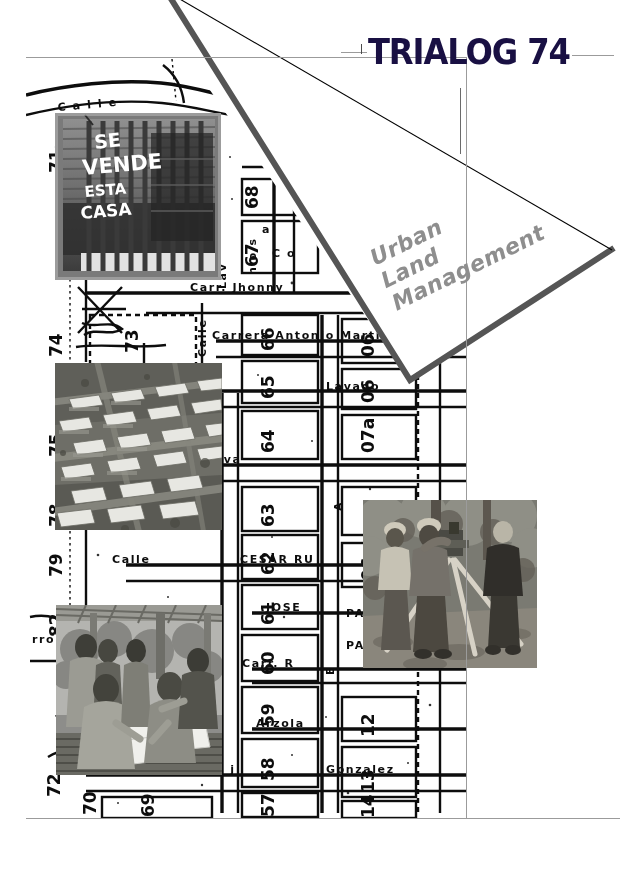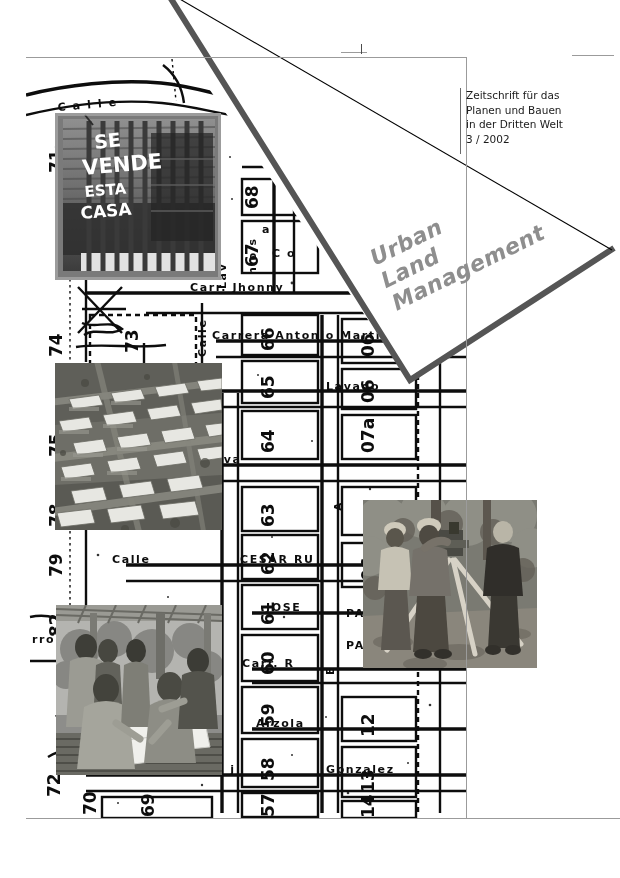"TRIALOG 74" div { html: none -> <div> <div>TRIALOG 74</div> </div> }
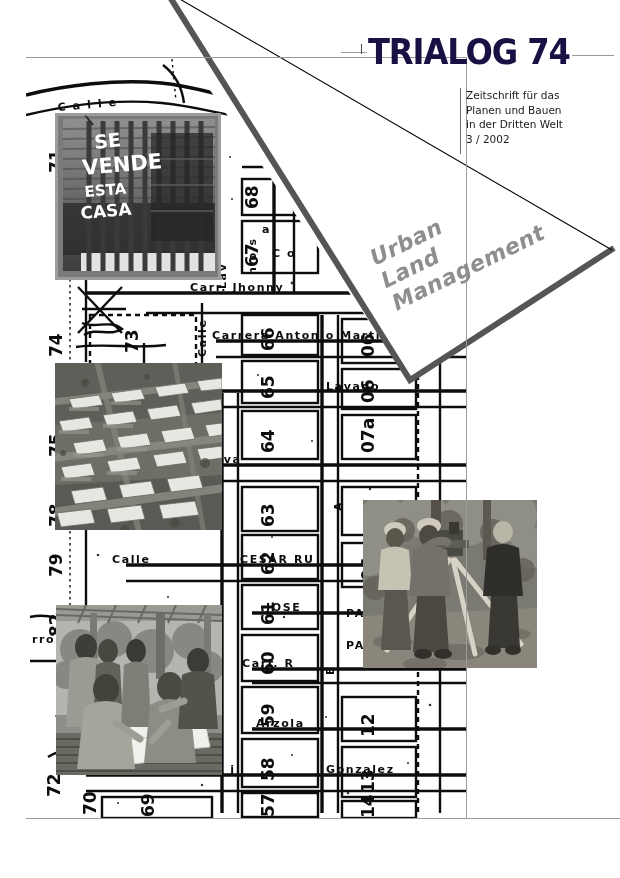"Zeitschrift für das" div { html: <div>Zeitschrift für das Planen und Bauen in der Dritten Welt 3 / 2002</div> -> none }
